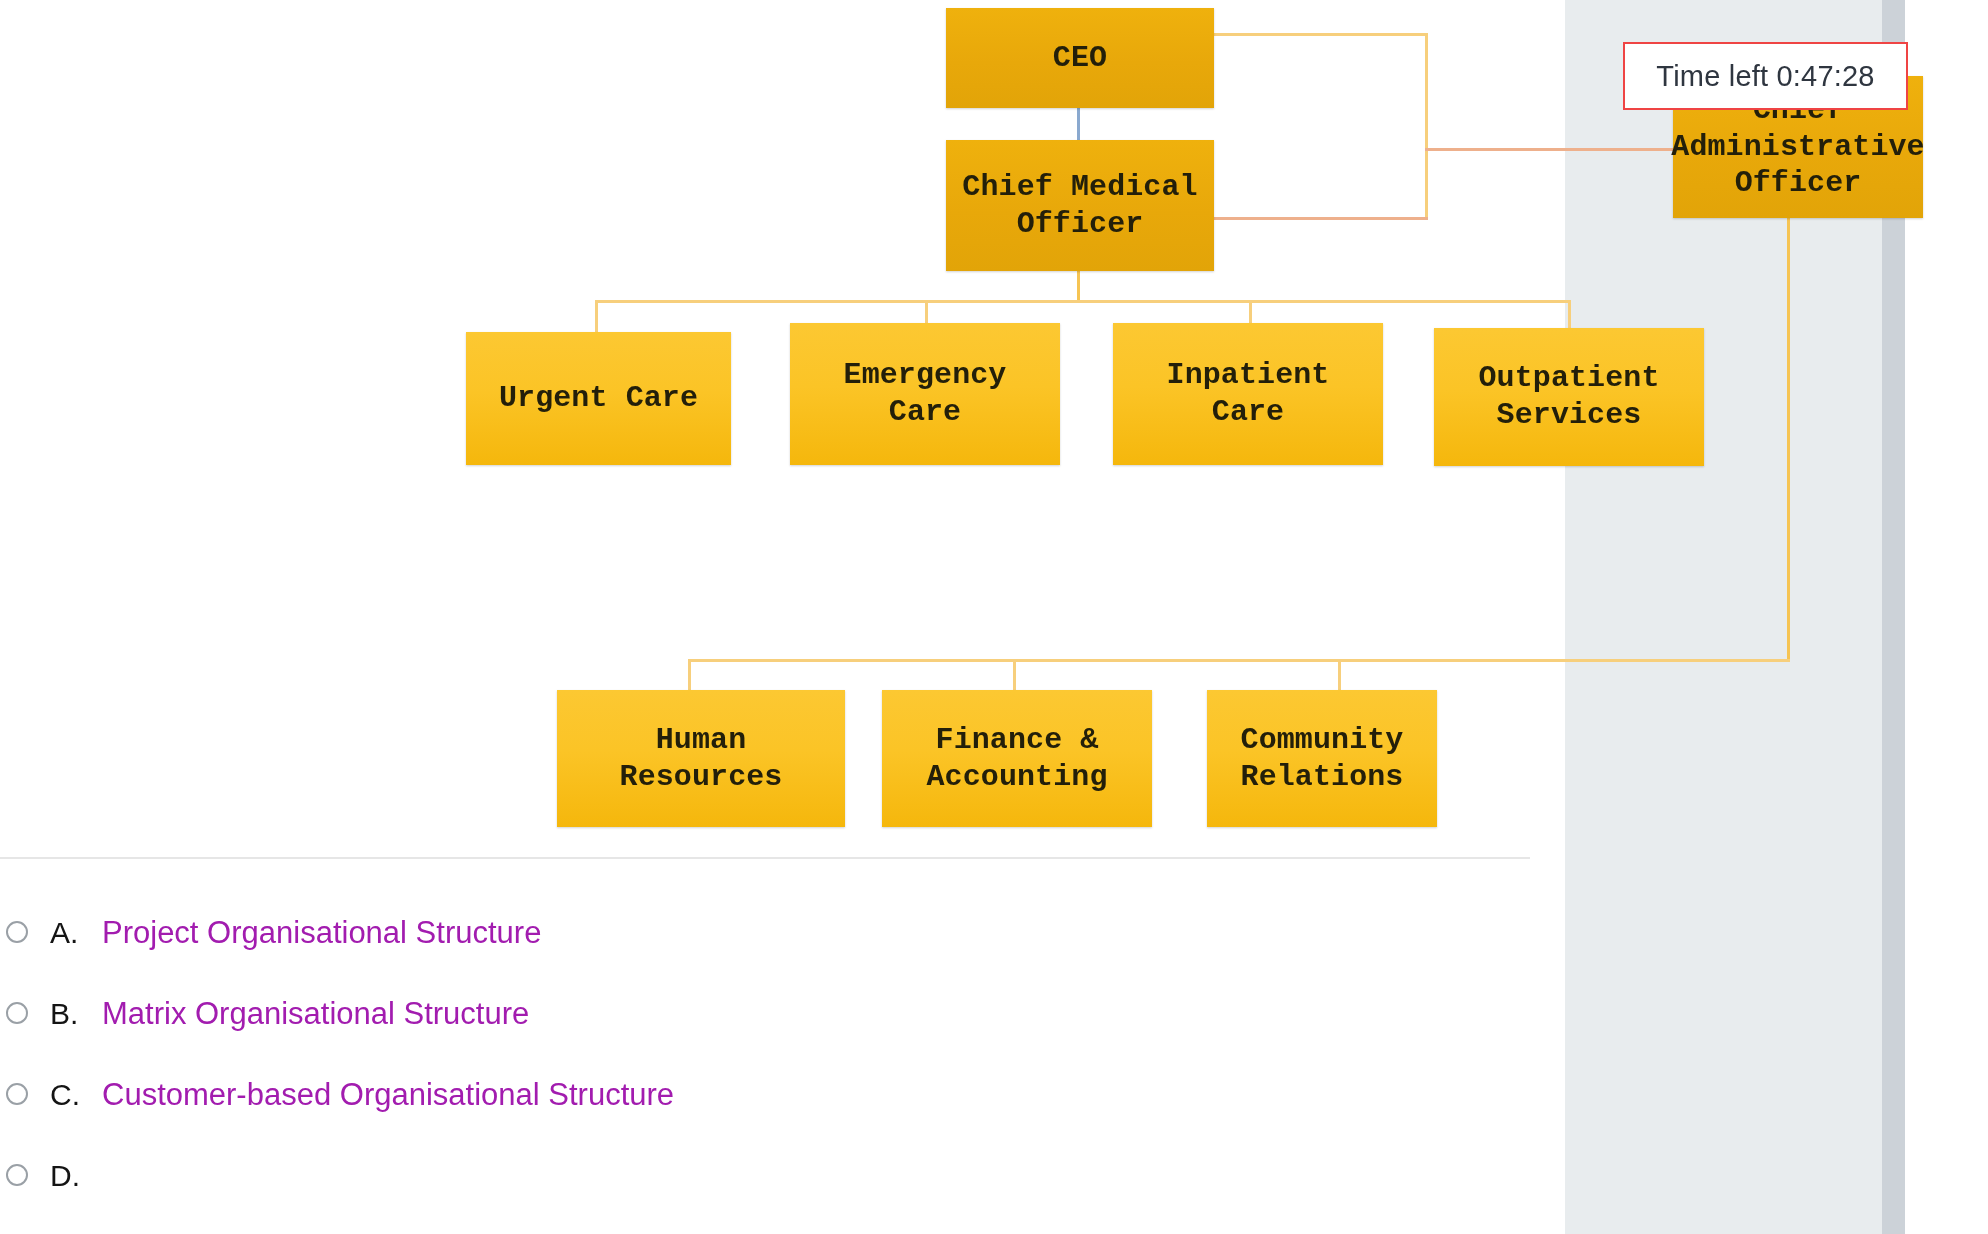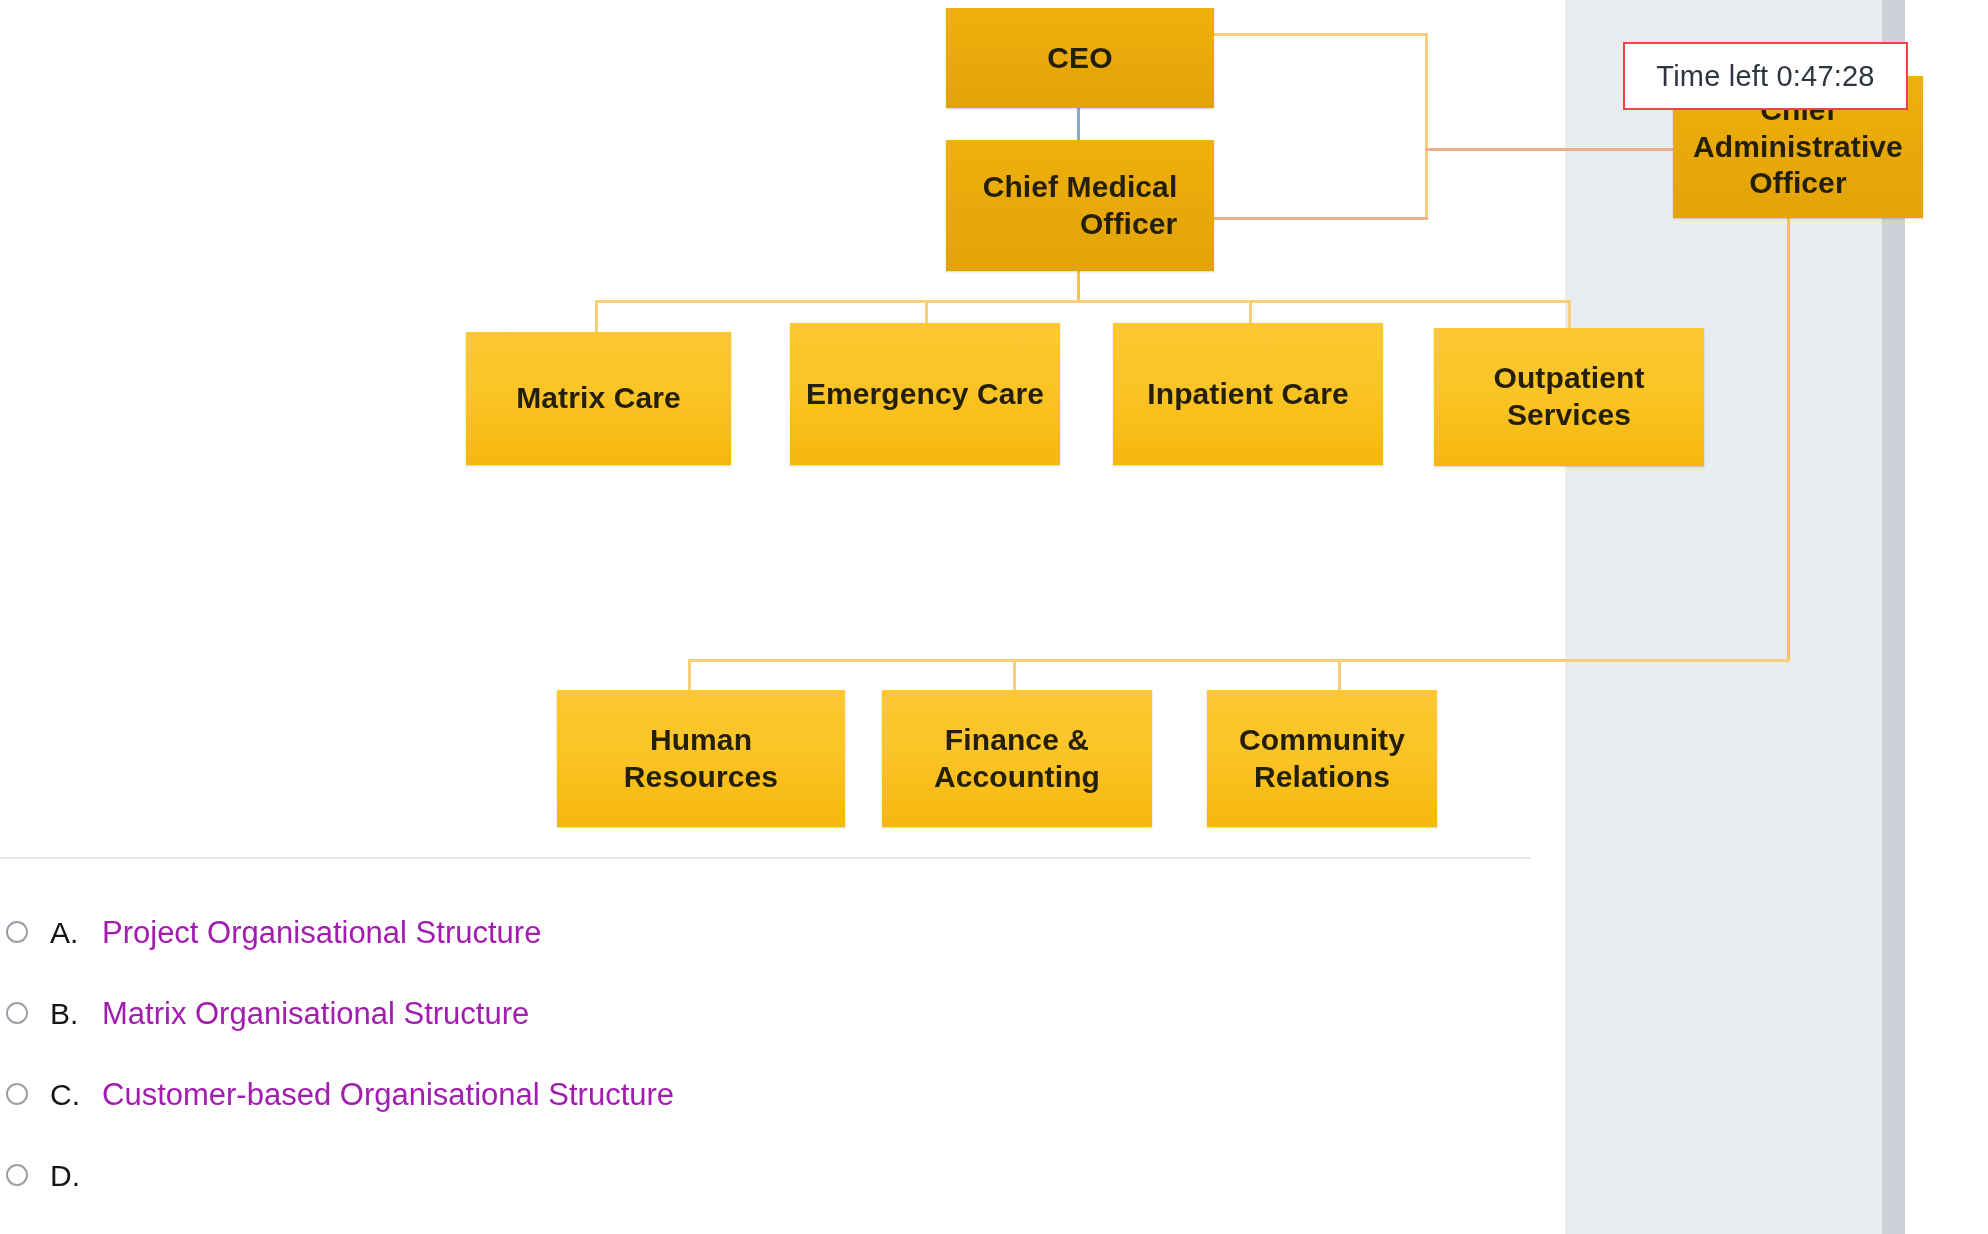"CEO" #org-chart { font-family: none -> Liberation Mono, monospace }
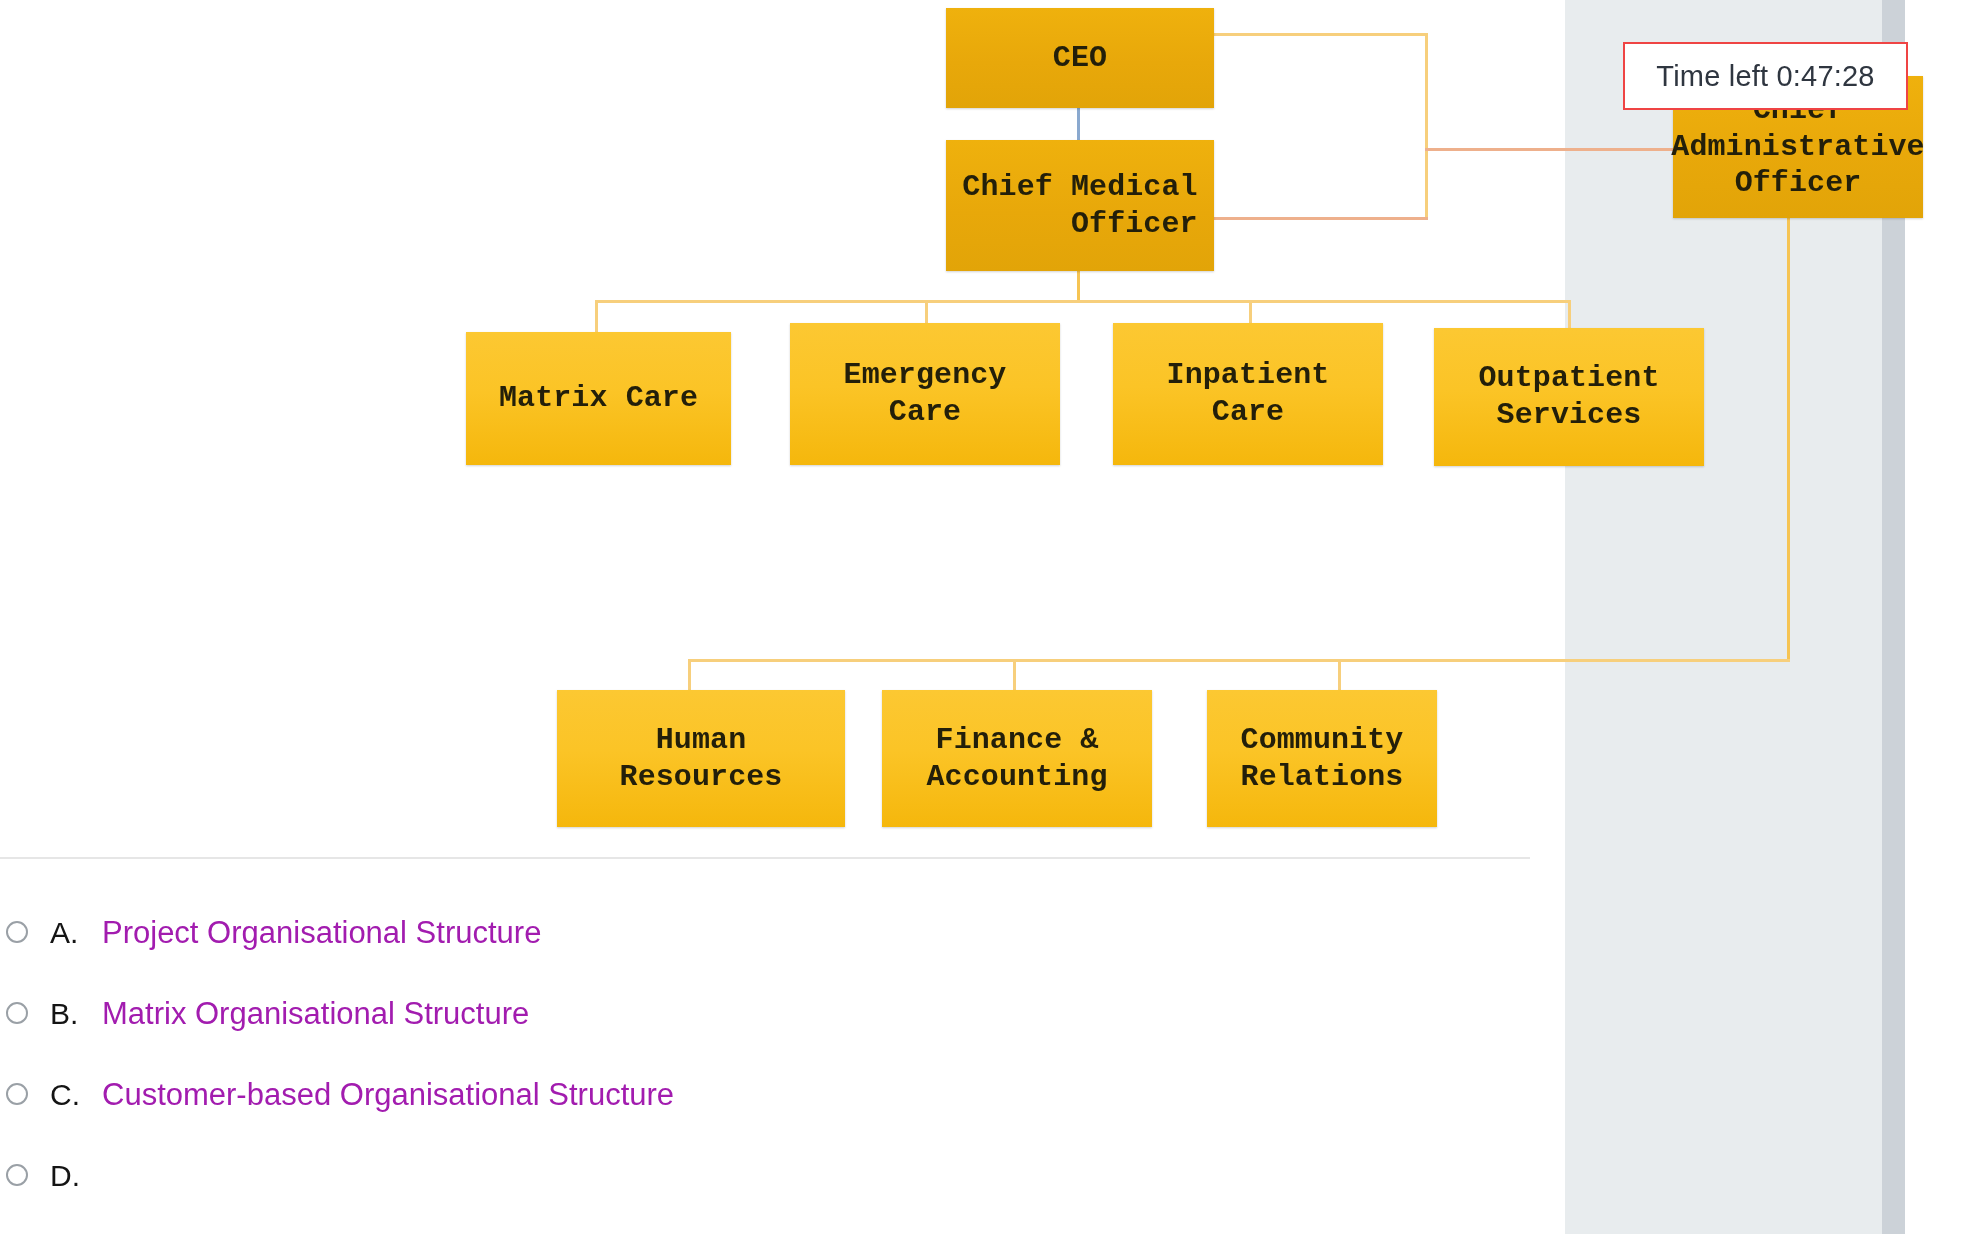"Chief Medical" div.node { text-align: right -> none }
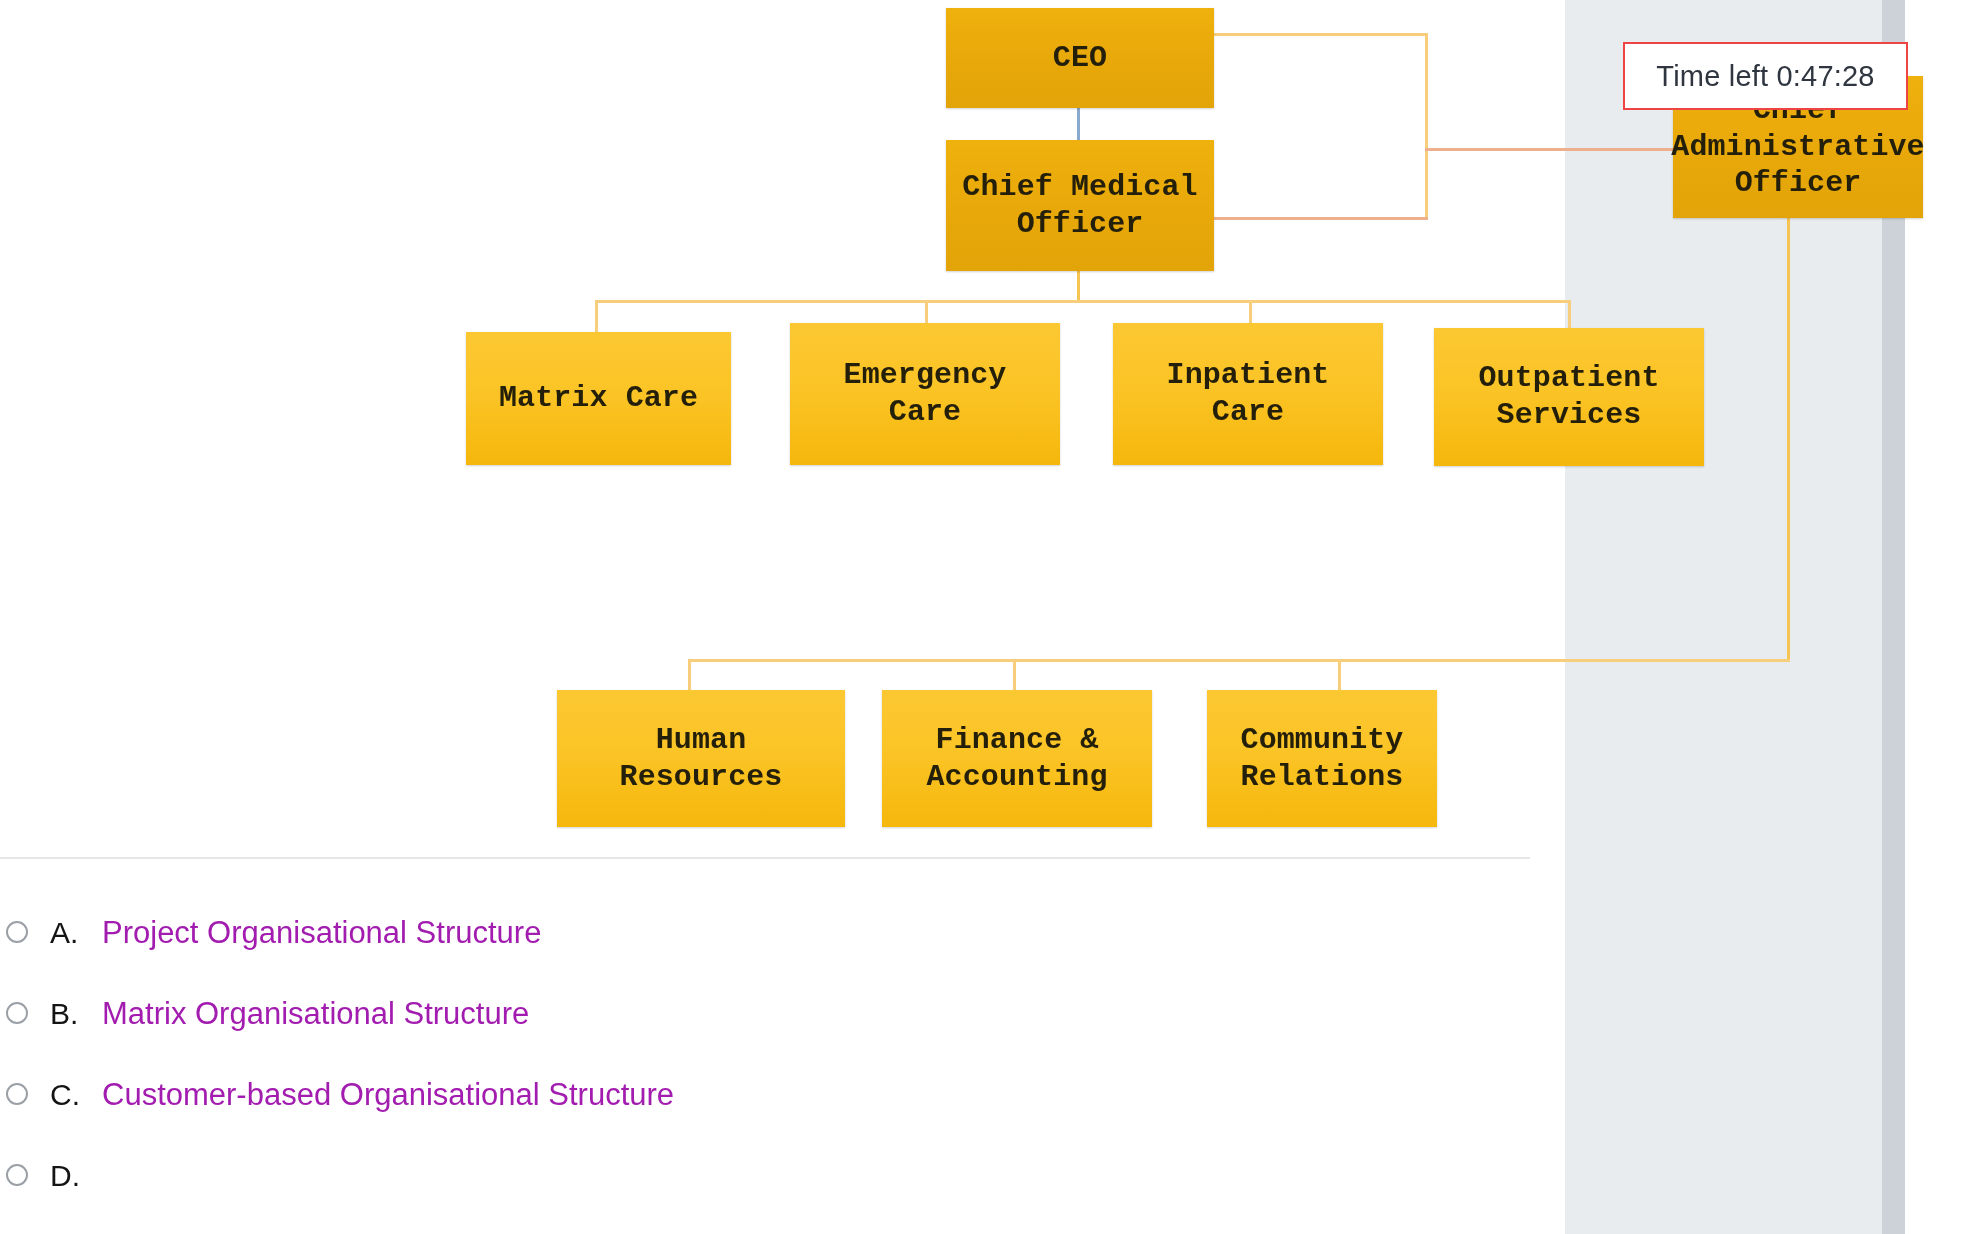"Matrix Care" span { text: Matrix -> Urgent }
